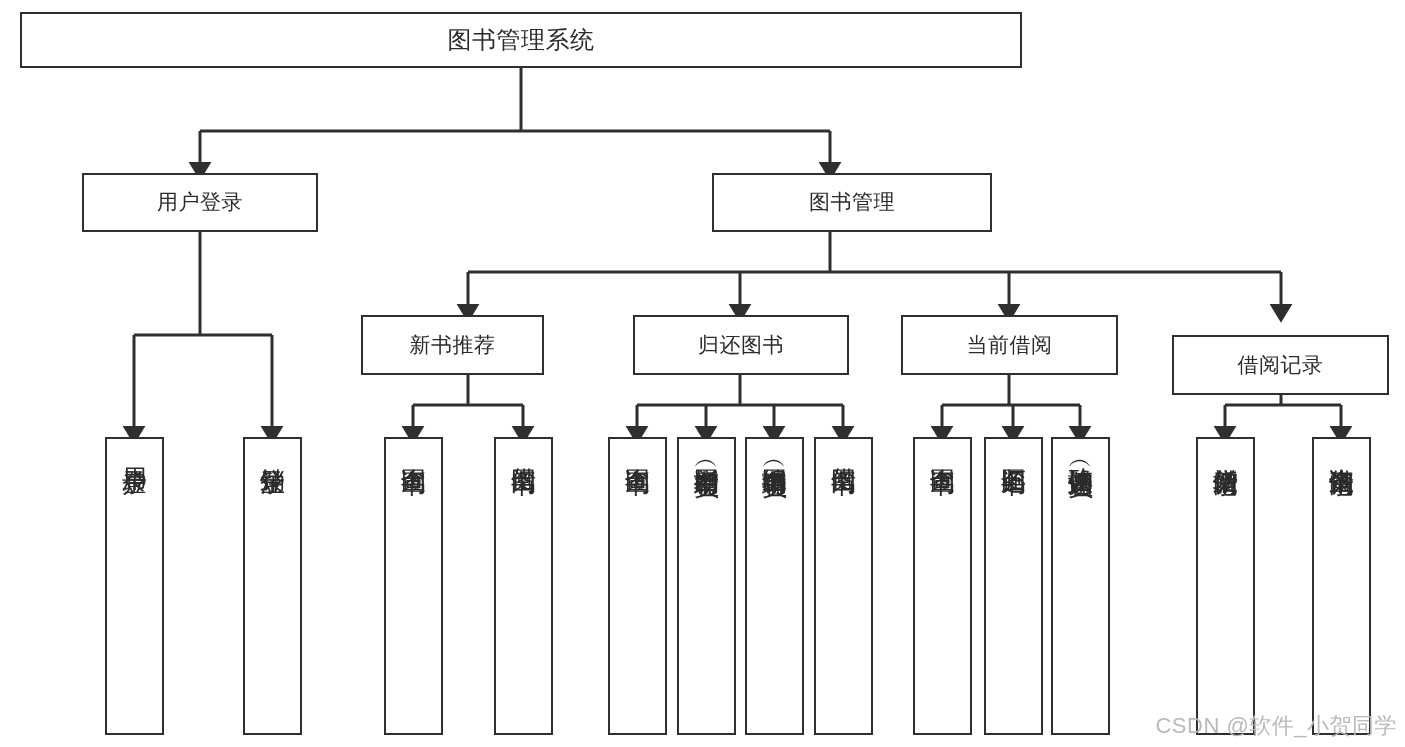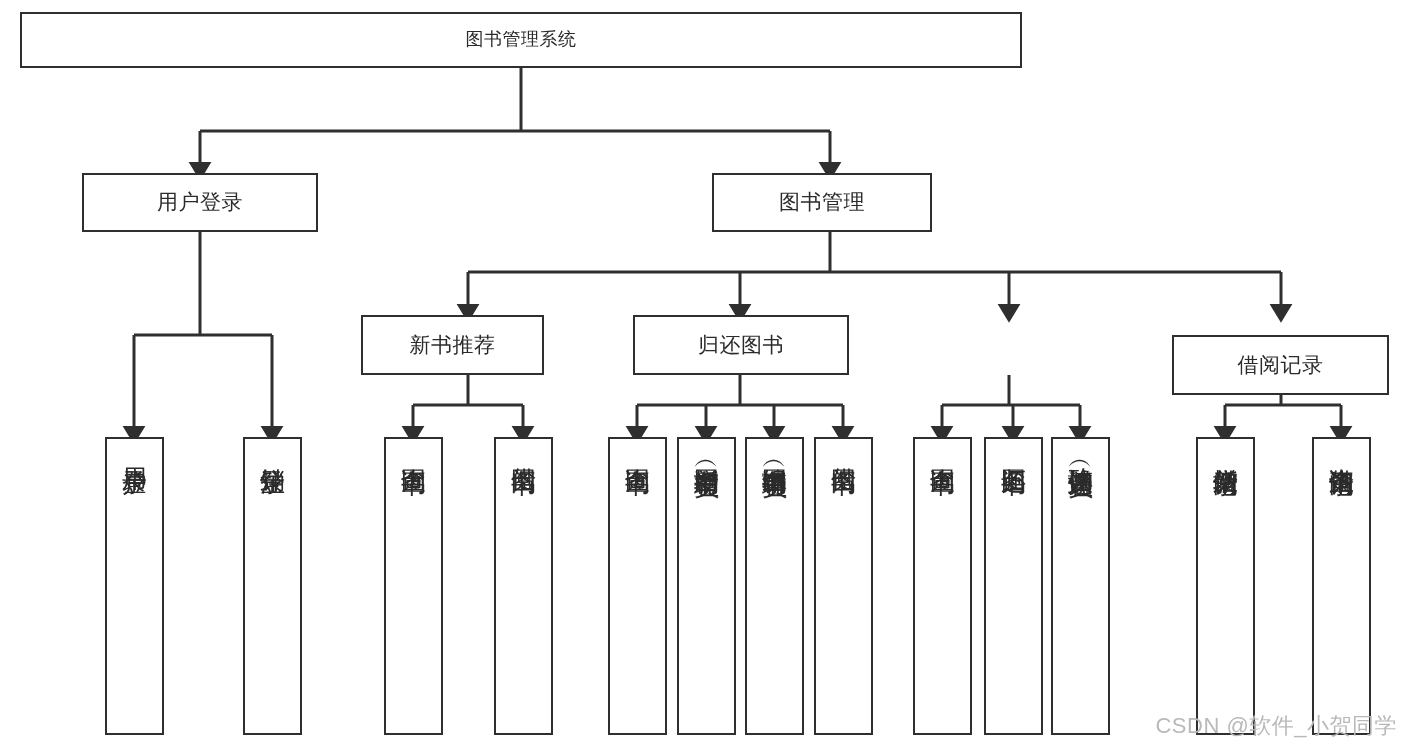"图书管理系统" .node.root .label { font-size: 18px -> 24px }
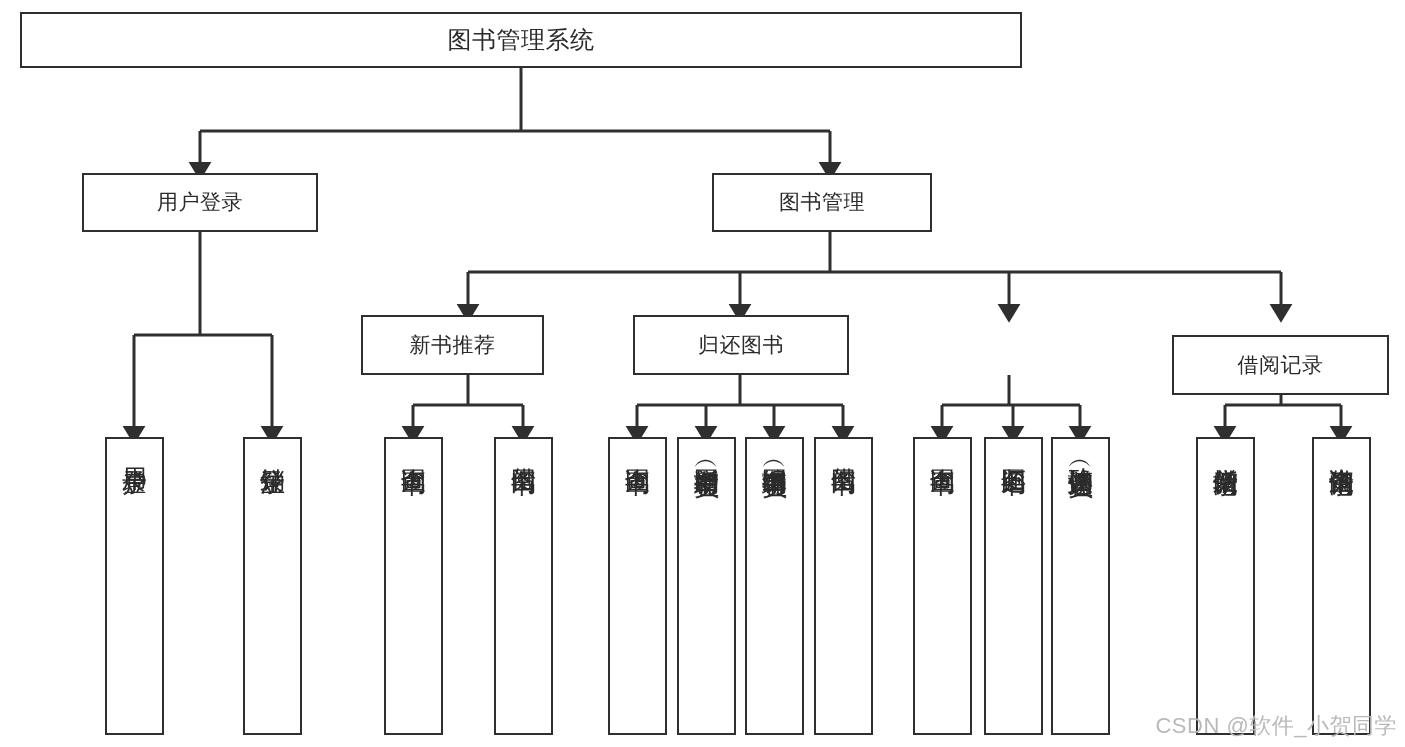"图书管理" div.node { width: 220px -> 280px }
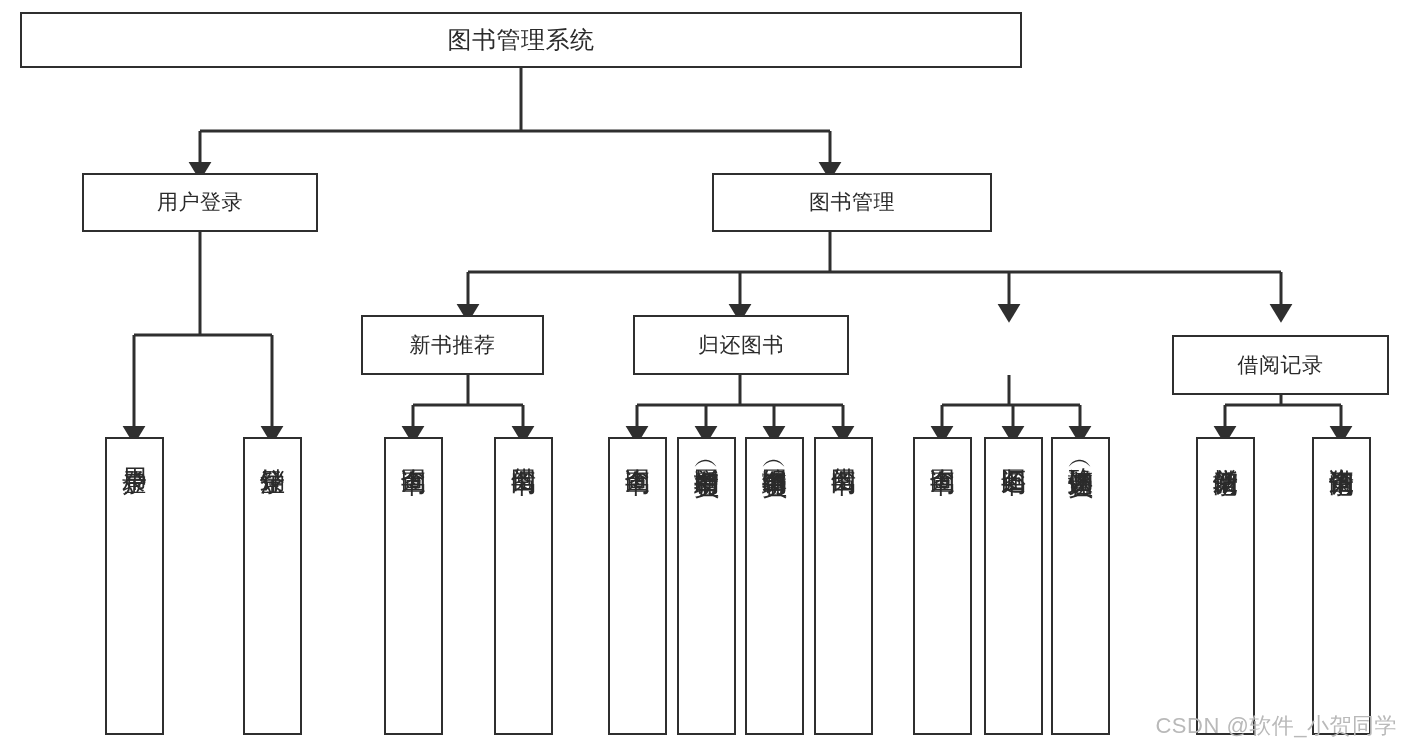"当前借阅" div.node { html: none -> <div> <span>当前借阅</span> </div> }
